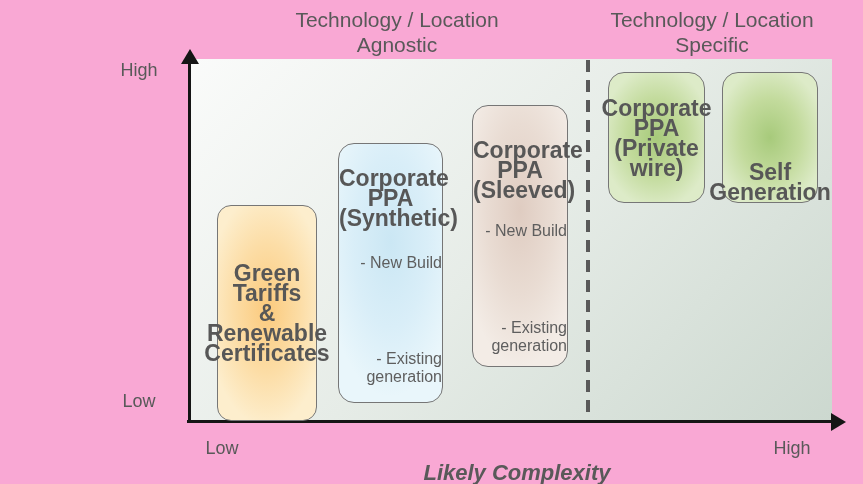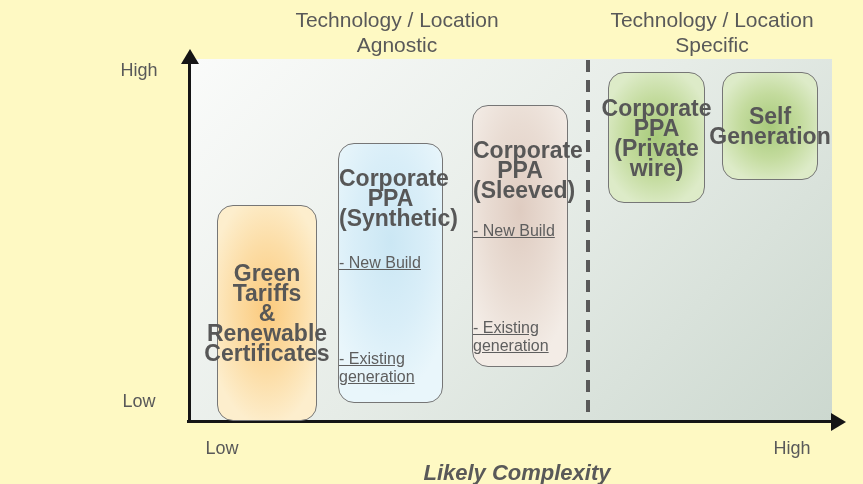"Technology / Location" .root { background: #fef9c3 -> #f9a8d4 }
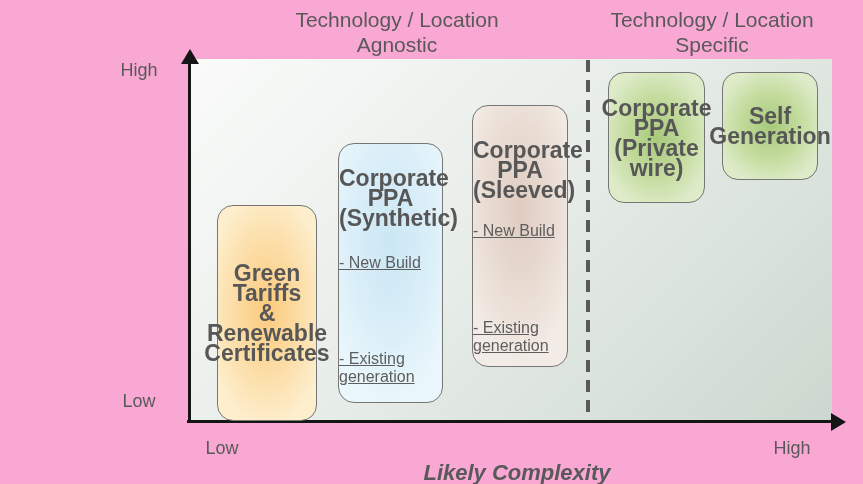"Self" #box-self { align-items: none -> flex-end; height: 108px -> 131px }
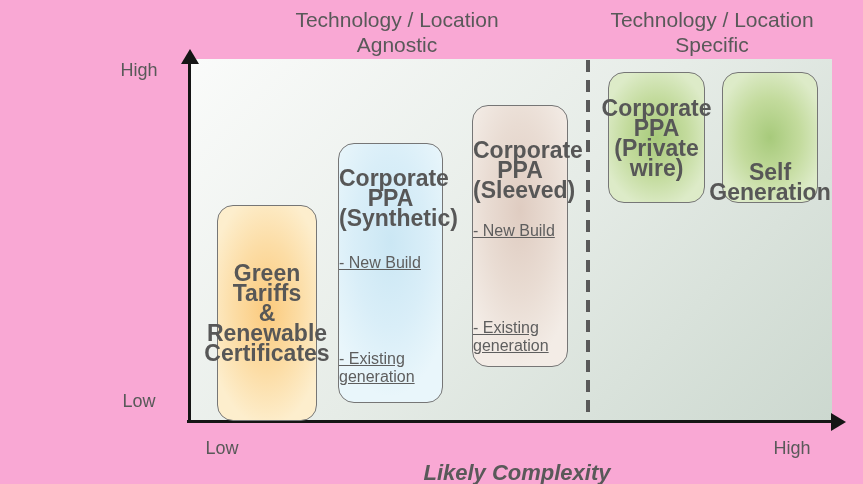"- New Build" .box .item { text-align: left -> right; text-decoration: underline -> none }
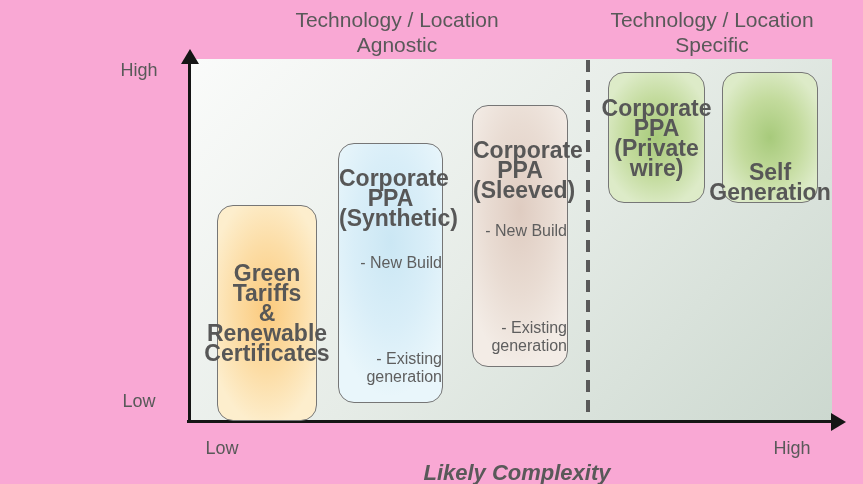"Green" #box-tariffs { border-radius: none -> 14px }
